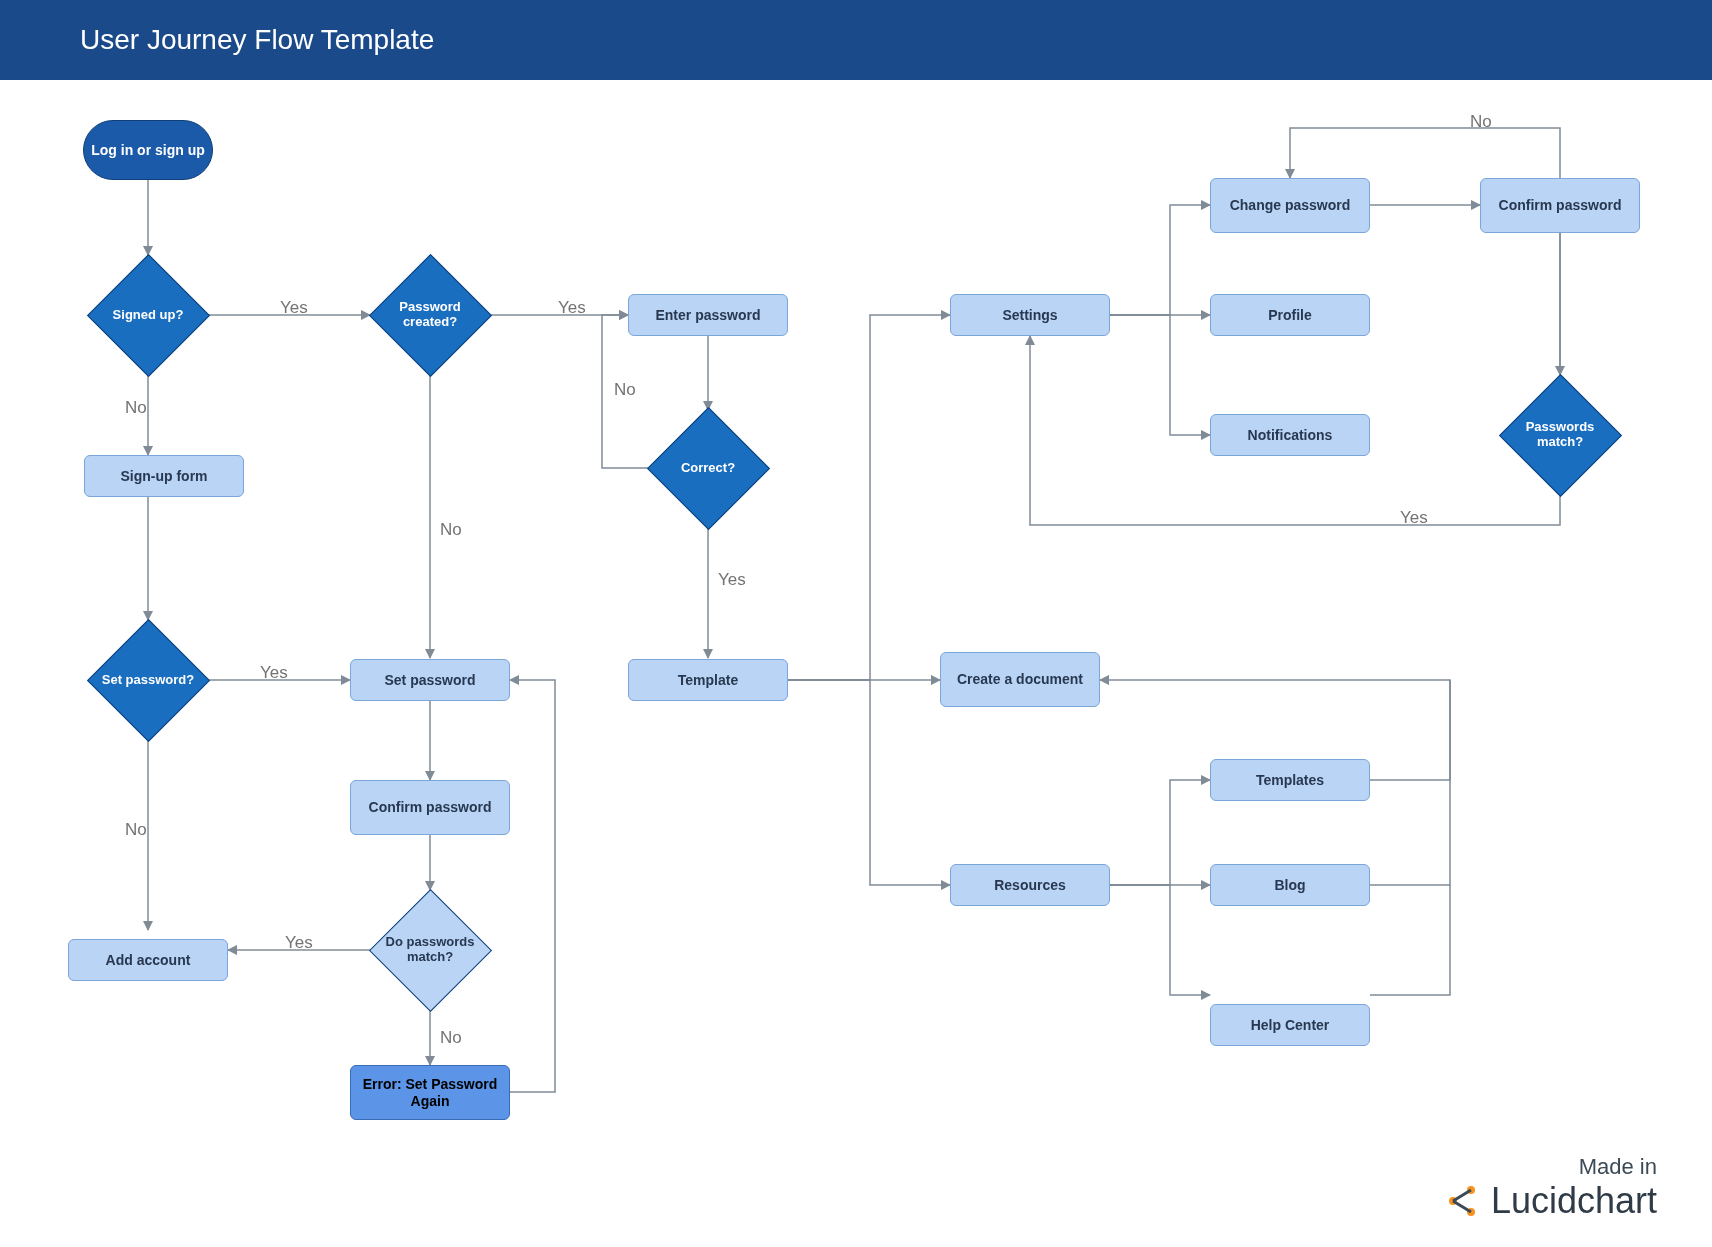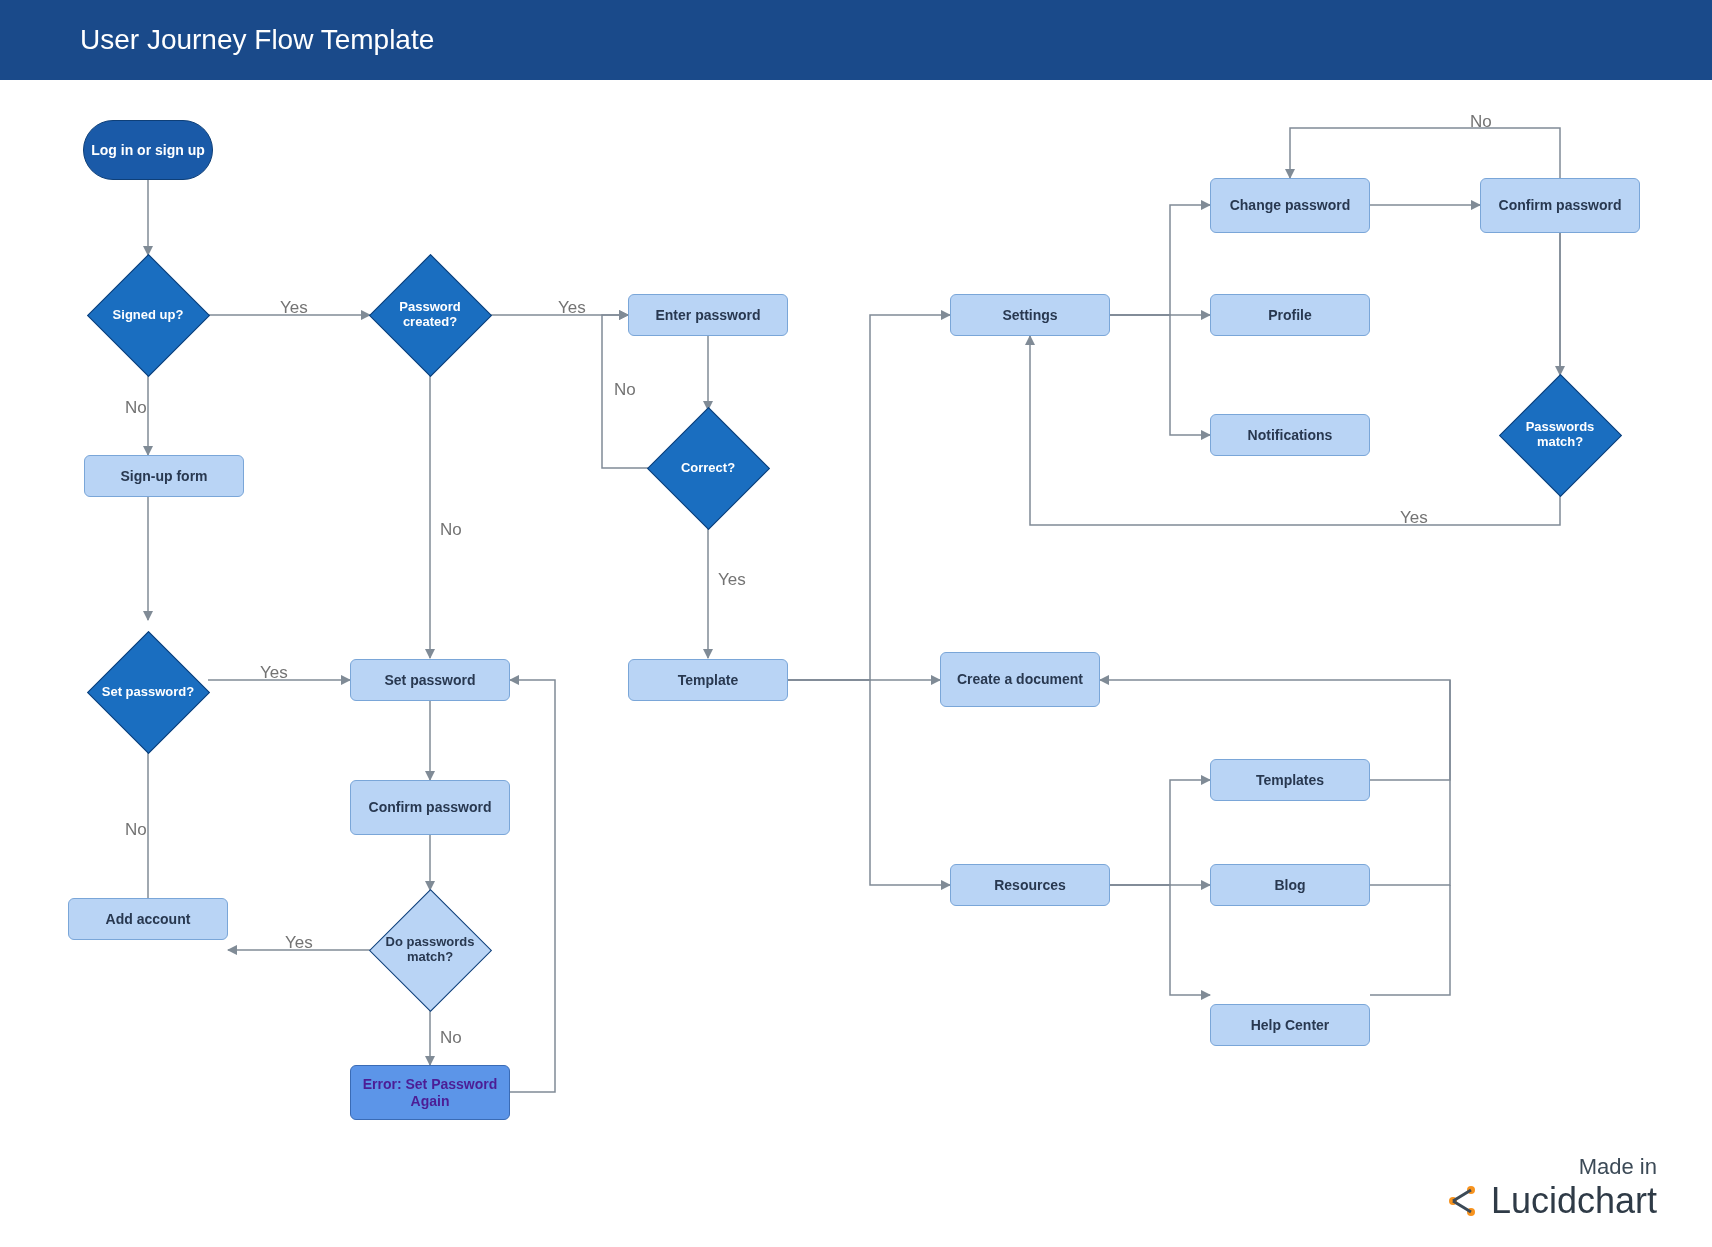"Set password?" div.node { top: 552px -> 540px }
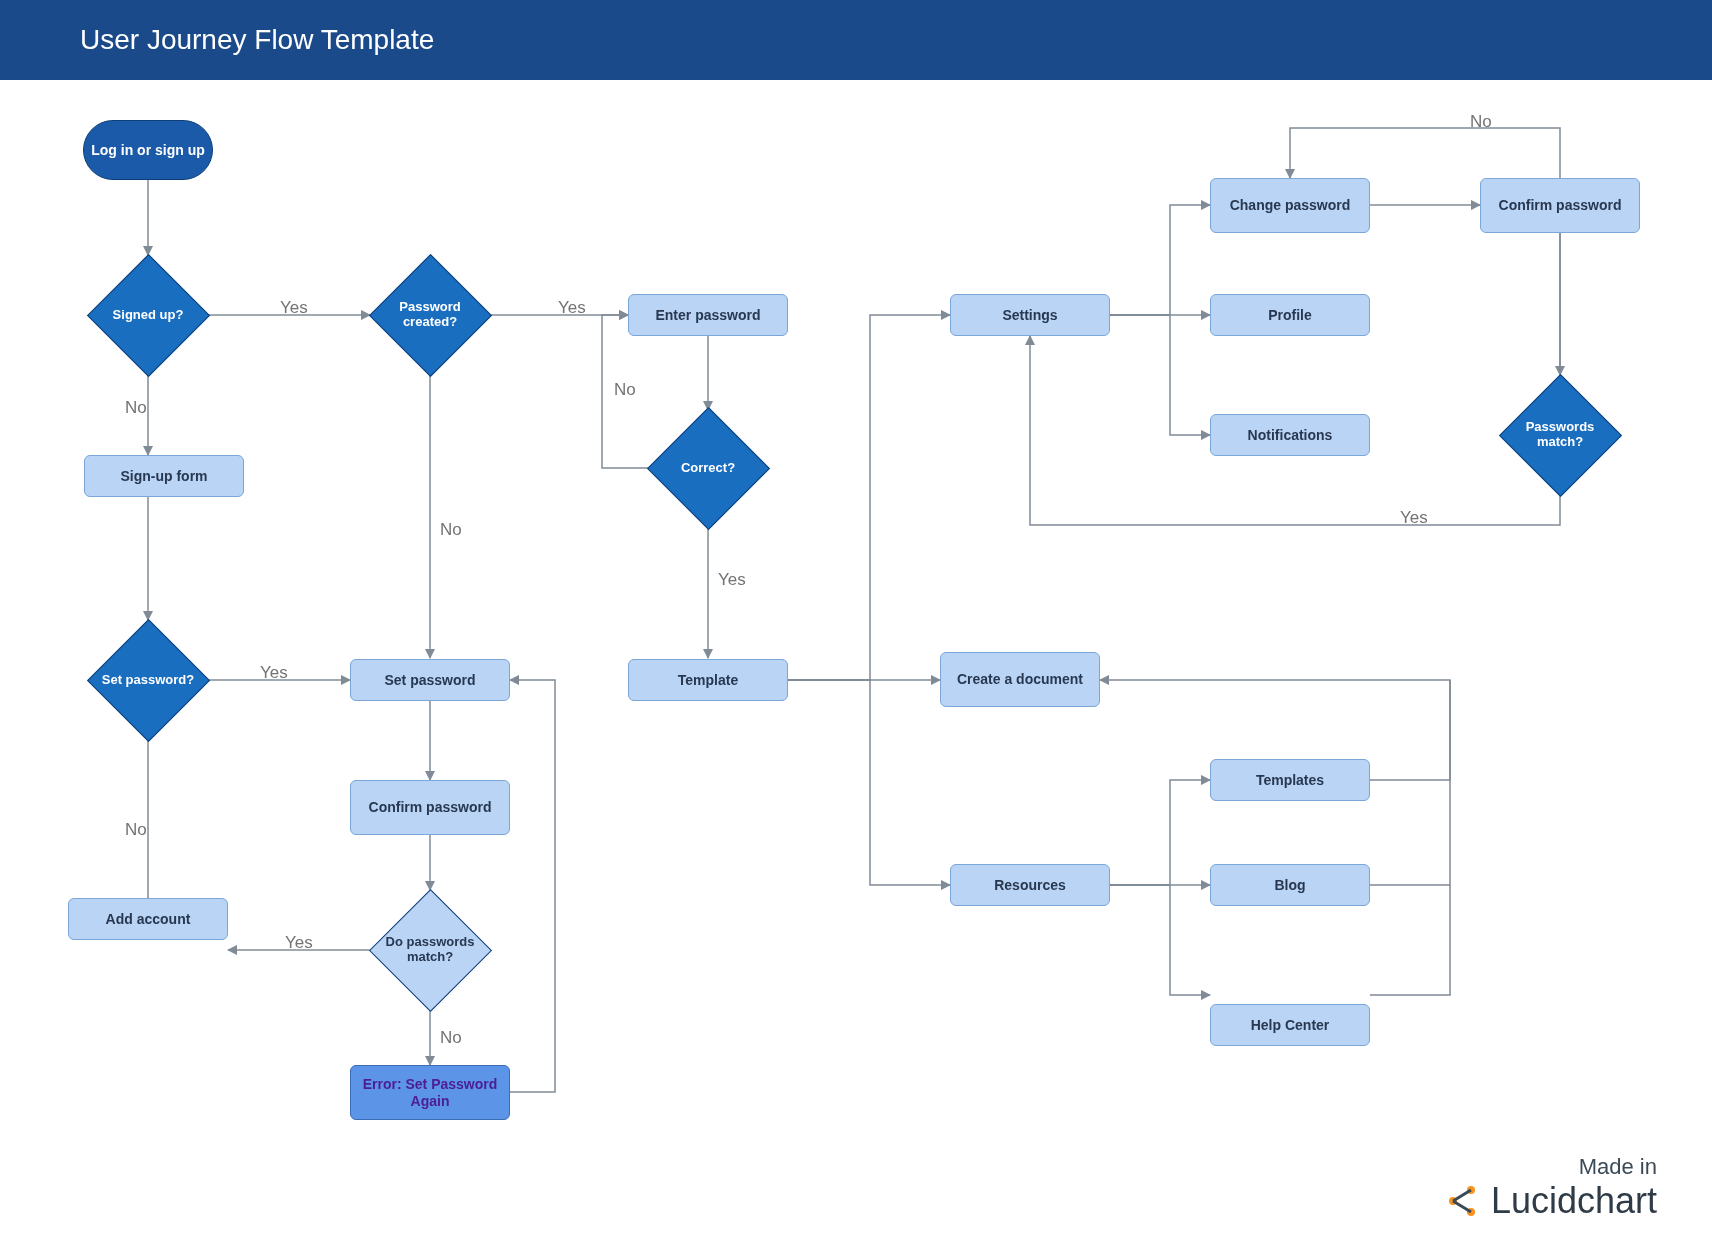"Add account" div.node { top: 818px -> 859px }
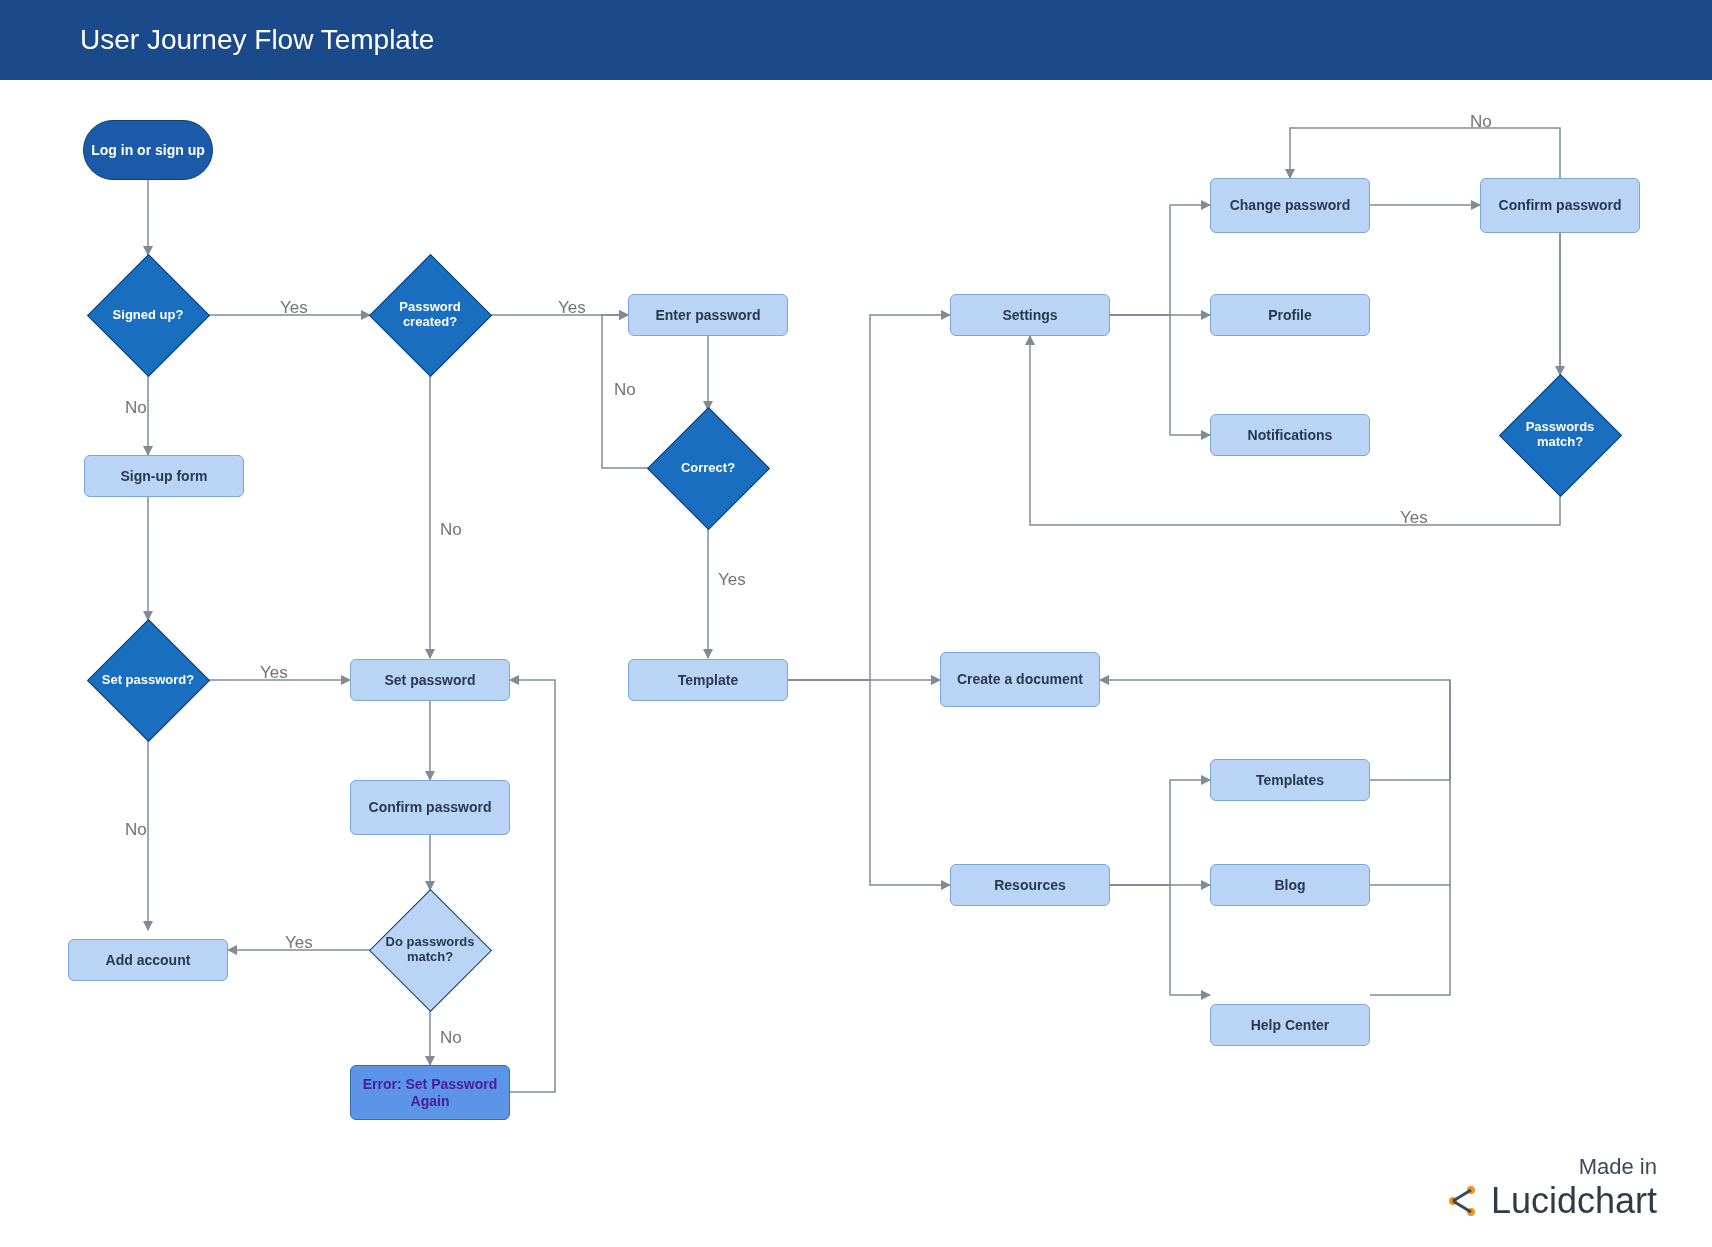"Error: Set Password Again" .error { color: #4c1d95 -> #000000 }
